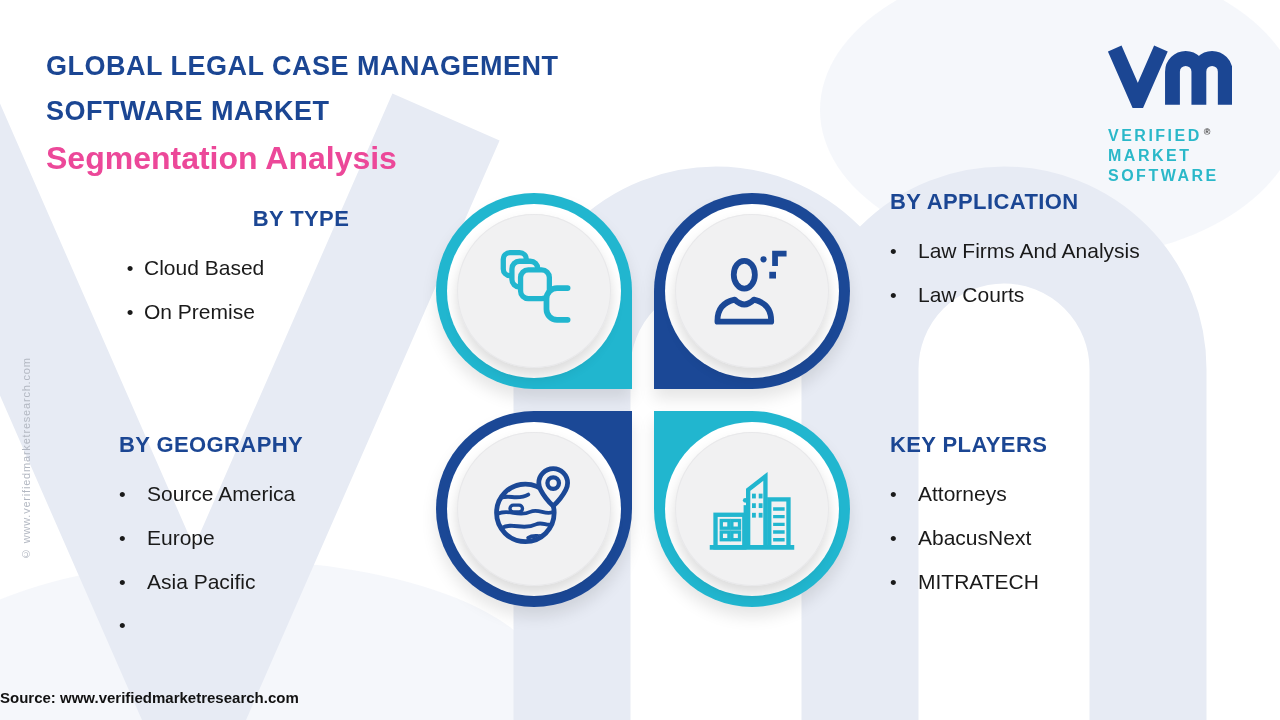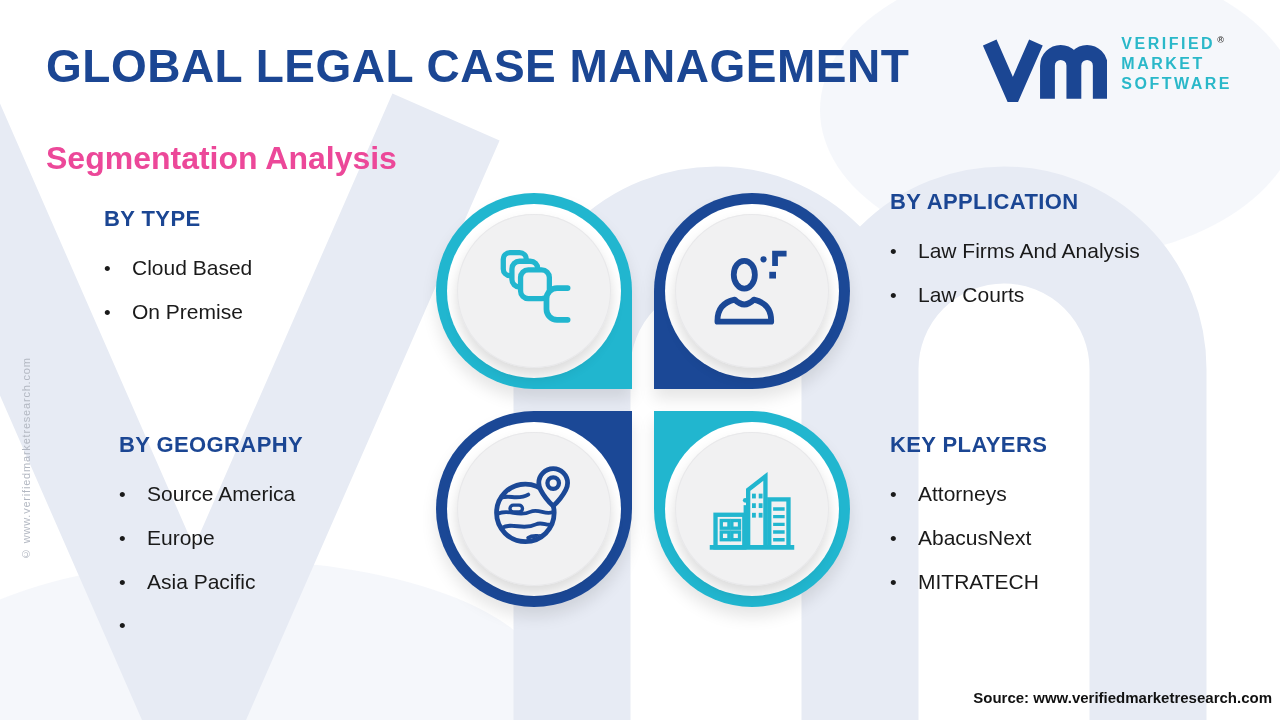"GLOBAL LEGAL CASE MANAGEMENT" .title { font-size: 46px -> 27px }
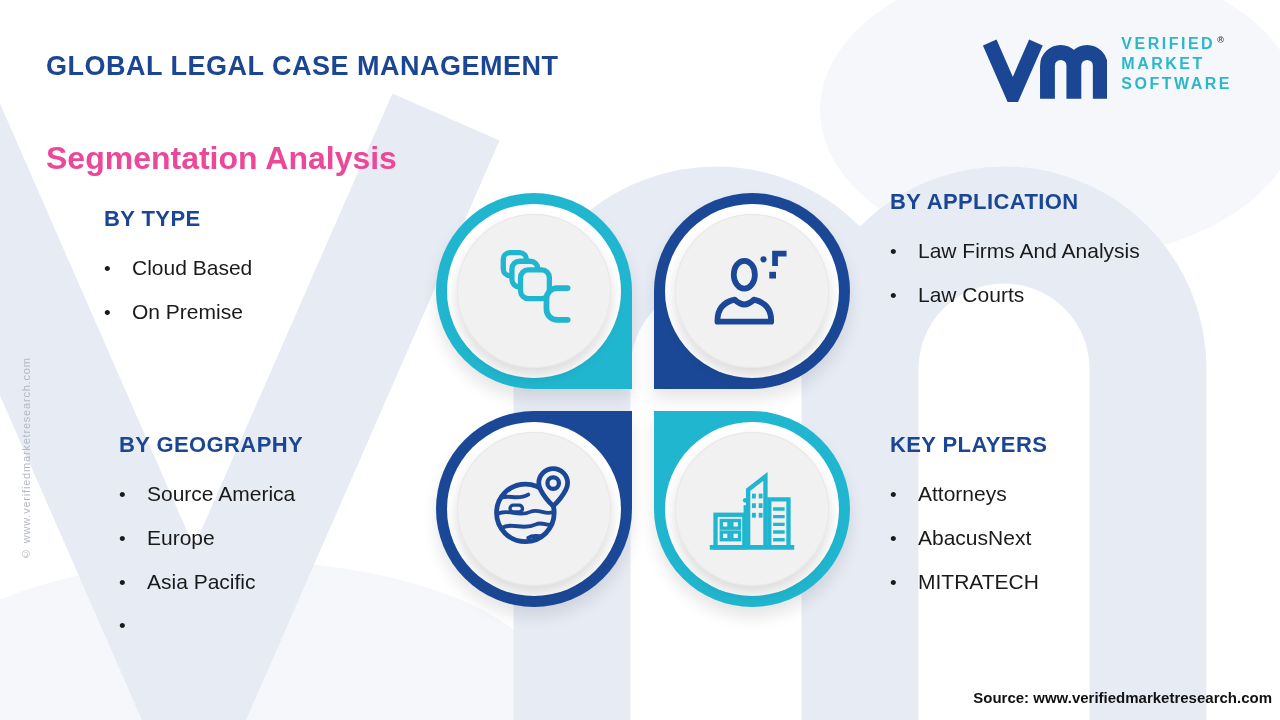"SOFTWARE MARKET" div { html: none -> <div>SOFTWARE MARKET</div> }
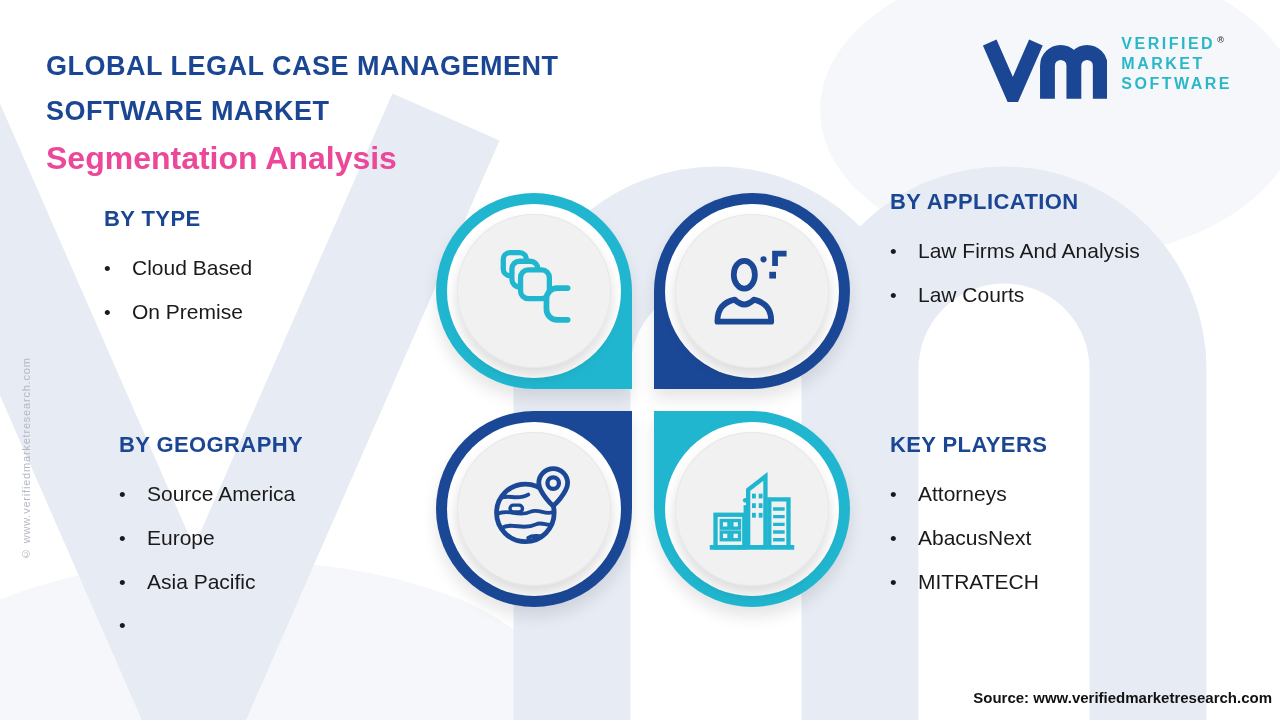"VERIFIED ®" .logo { flex-direction: none -> column; top: 30px -> 36px }
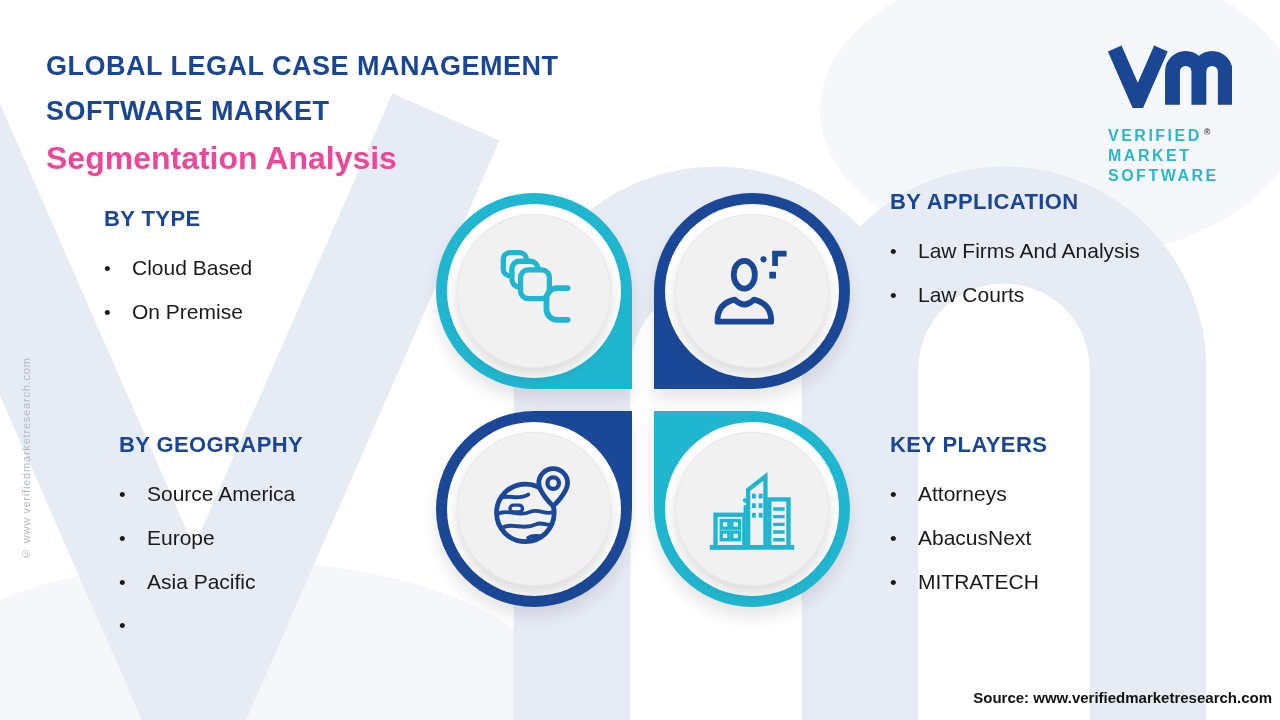"BY TYPE" .sec-type { left: 104px -> 116px; text-align: none -> center }
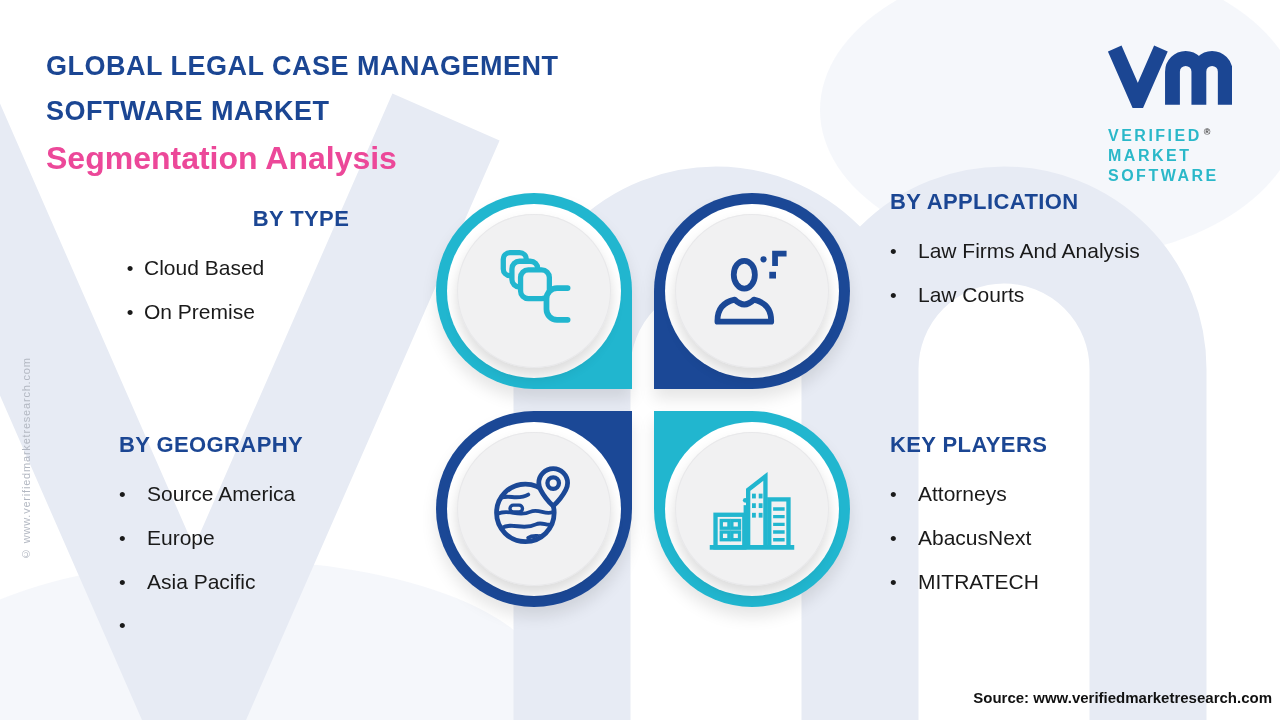"Source: www.verifiedmarketresearch.com" .source { text-align: right -> left }
